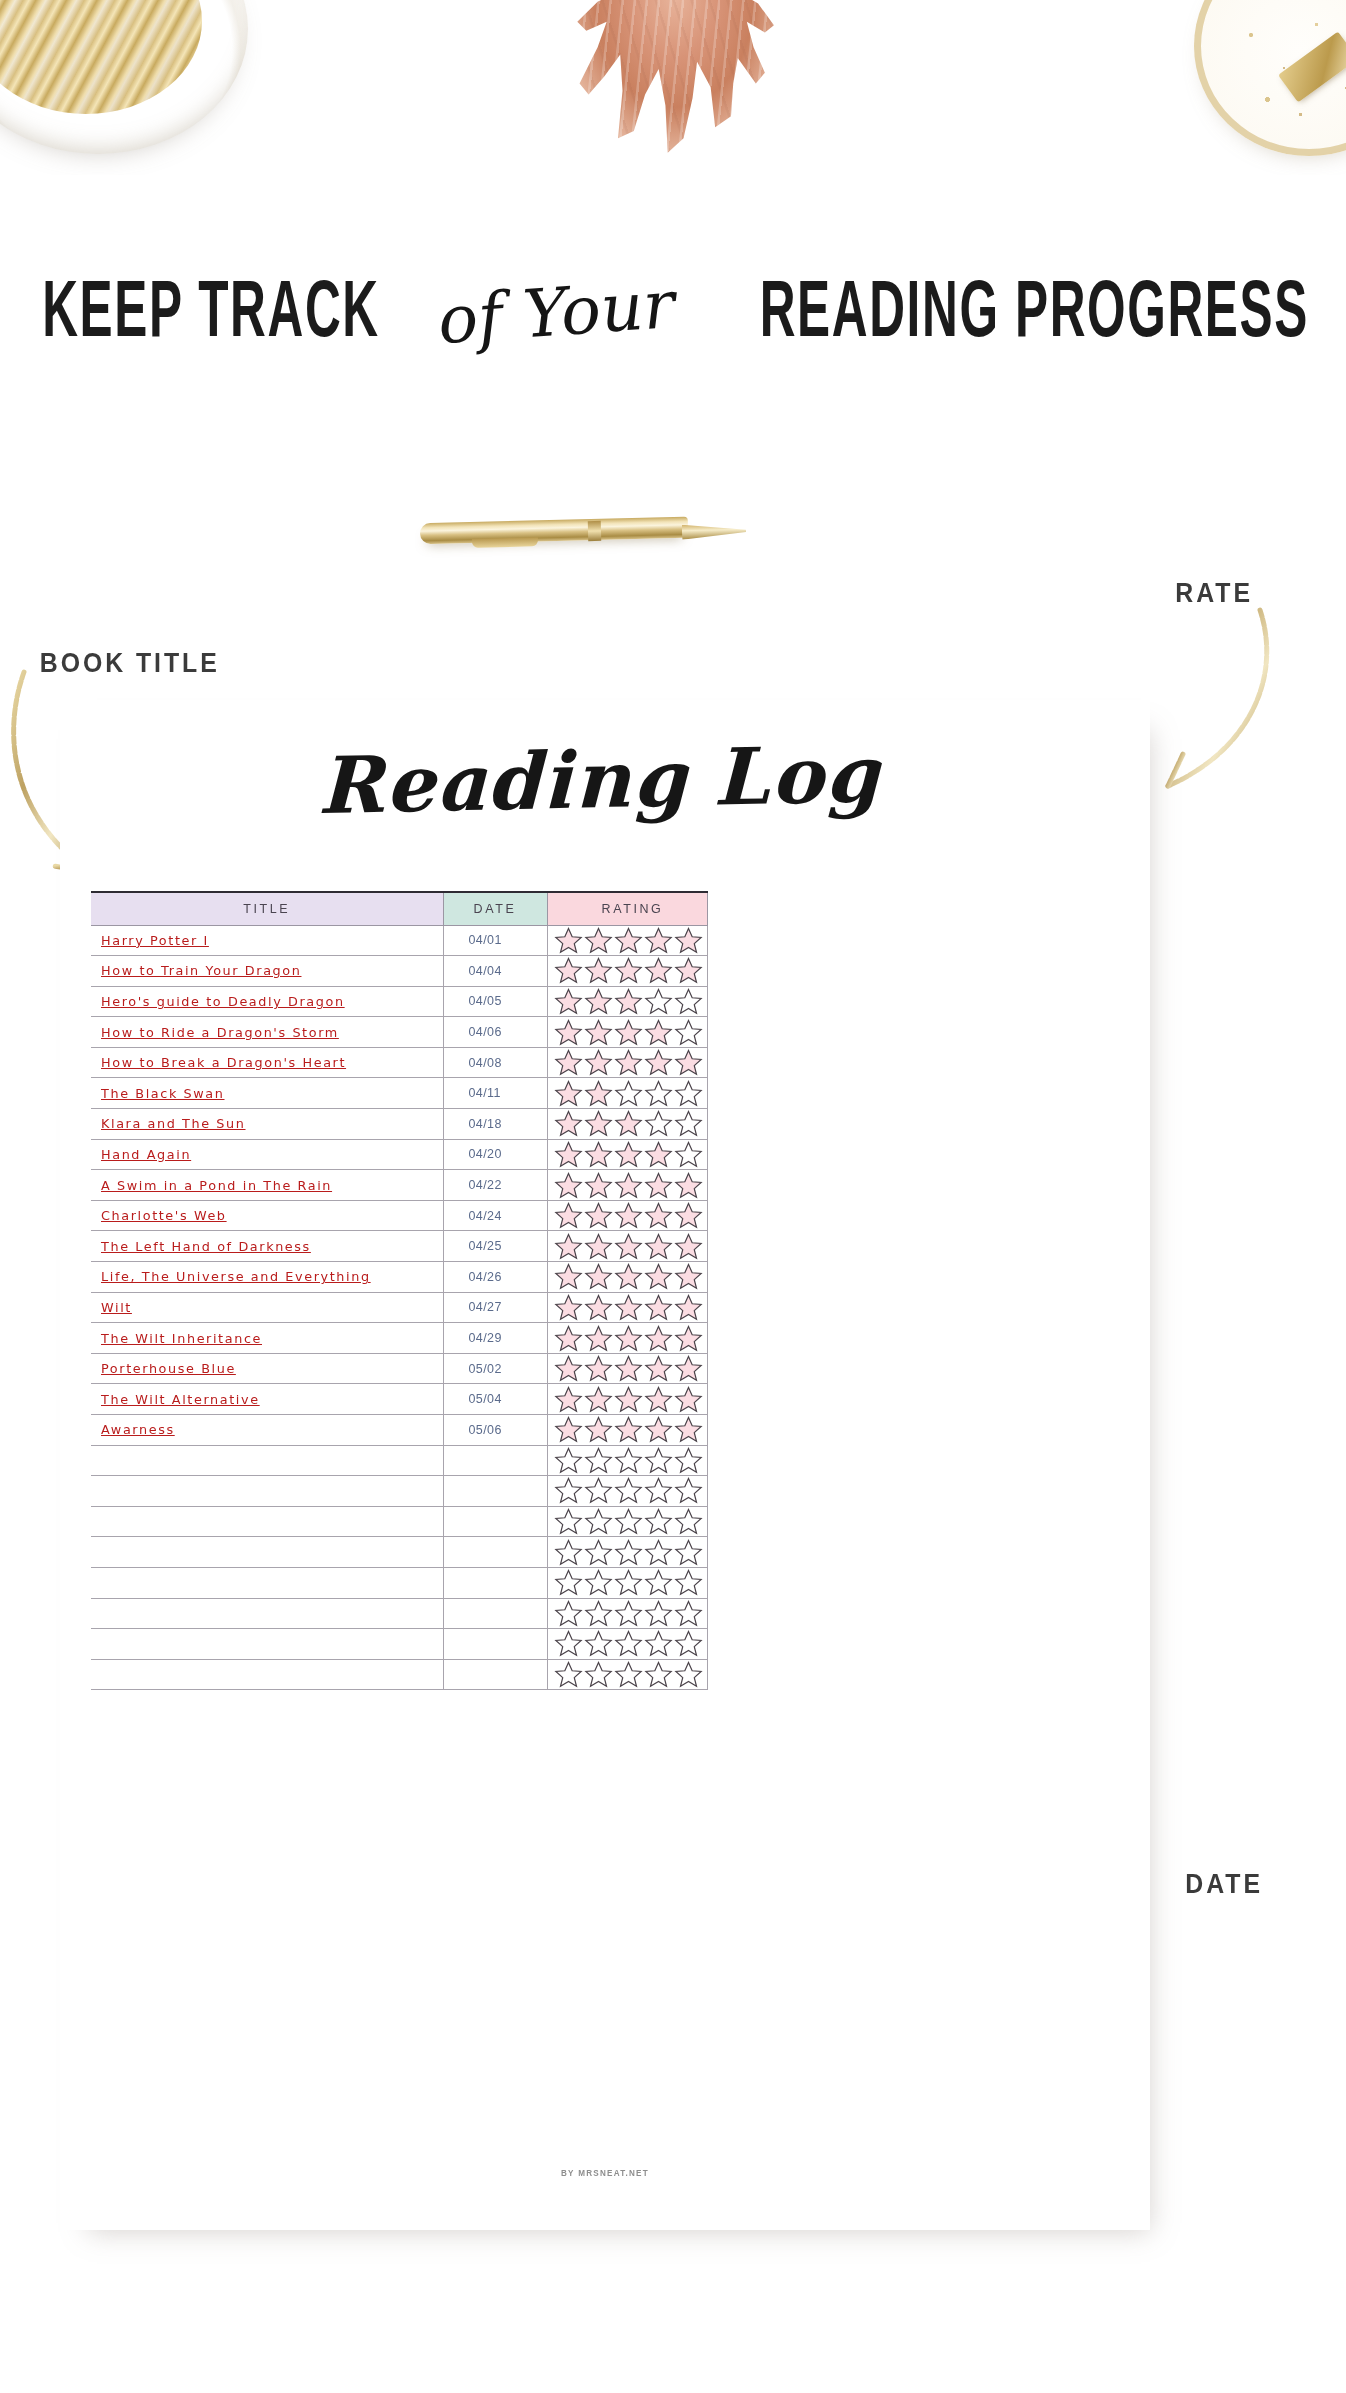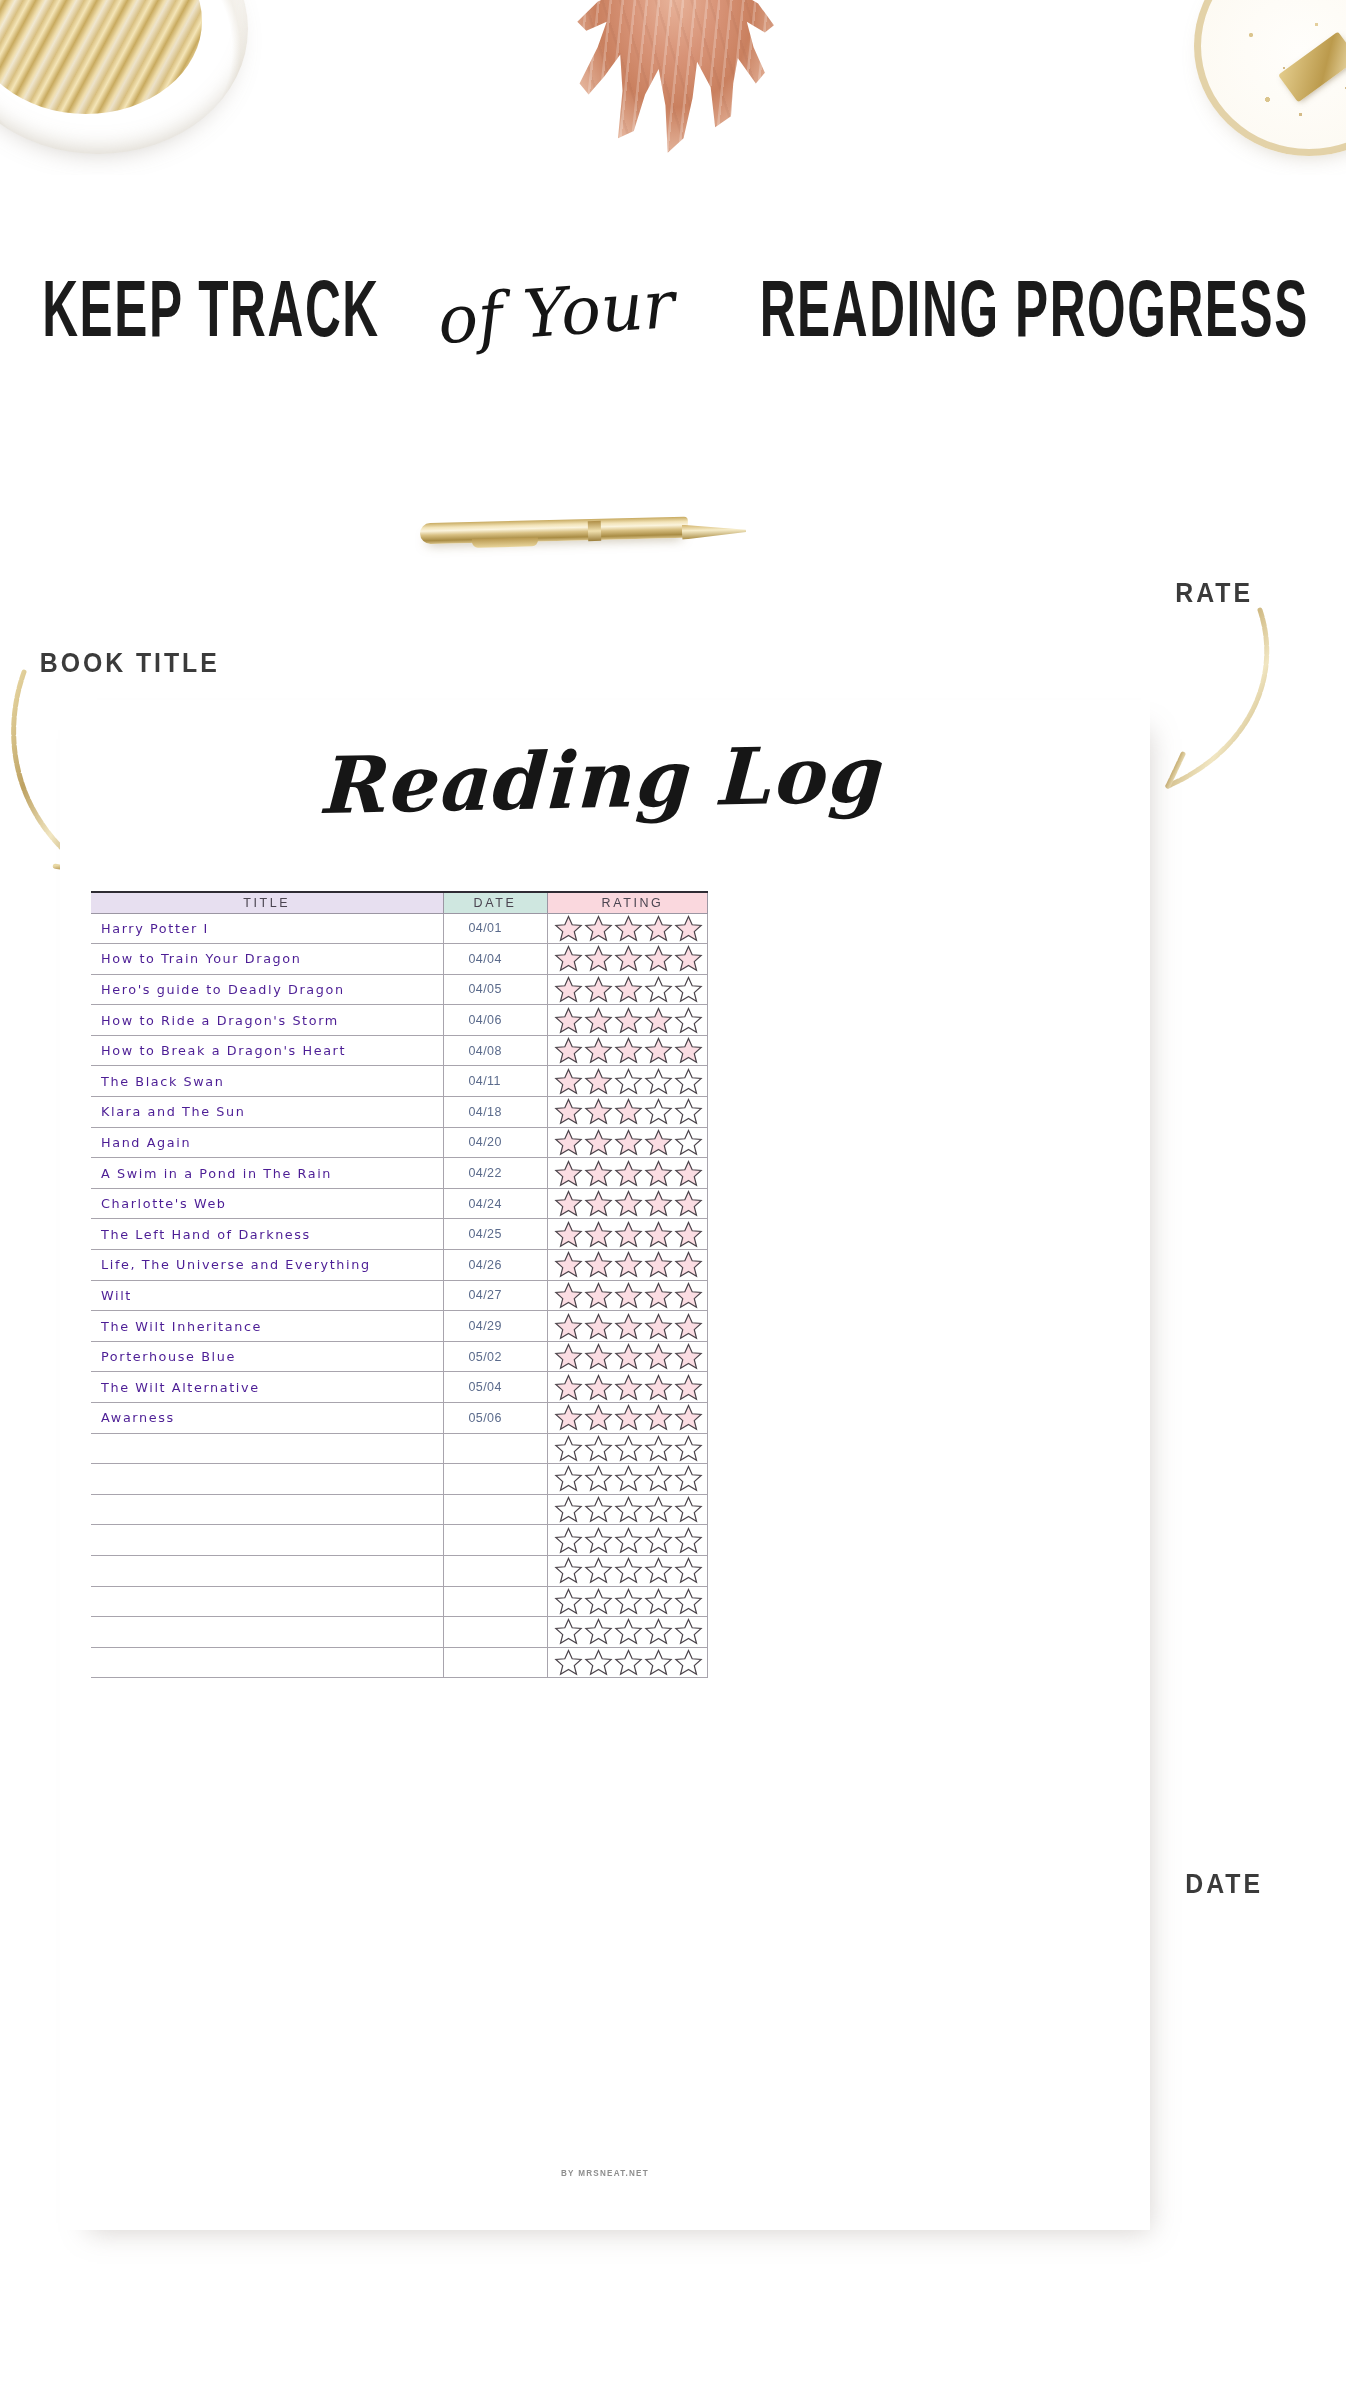"TITLE" .log-table thead th { height: 21px -> 33px }
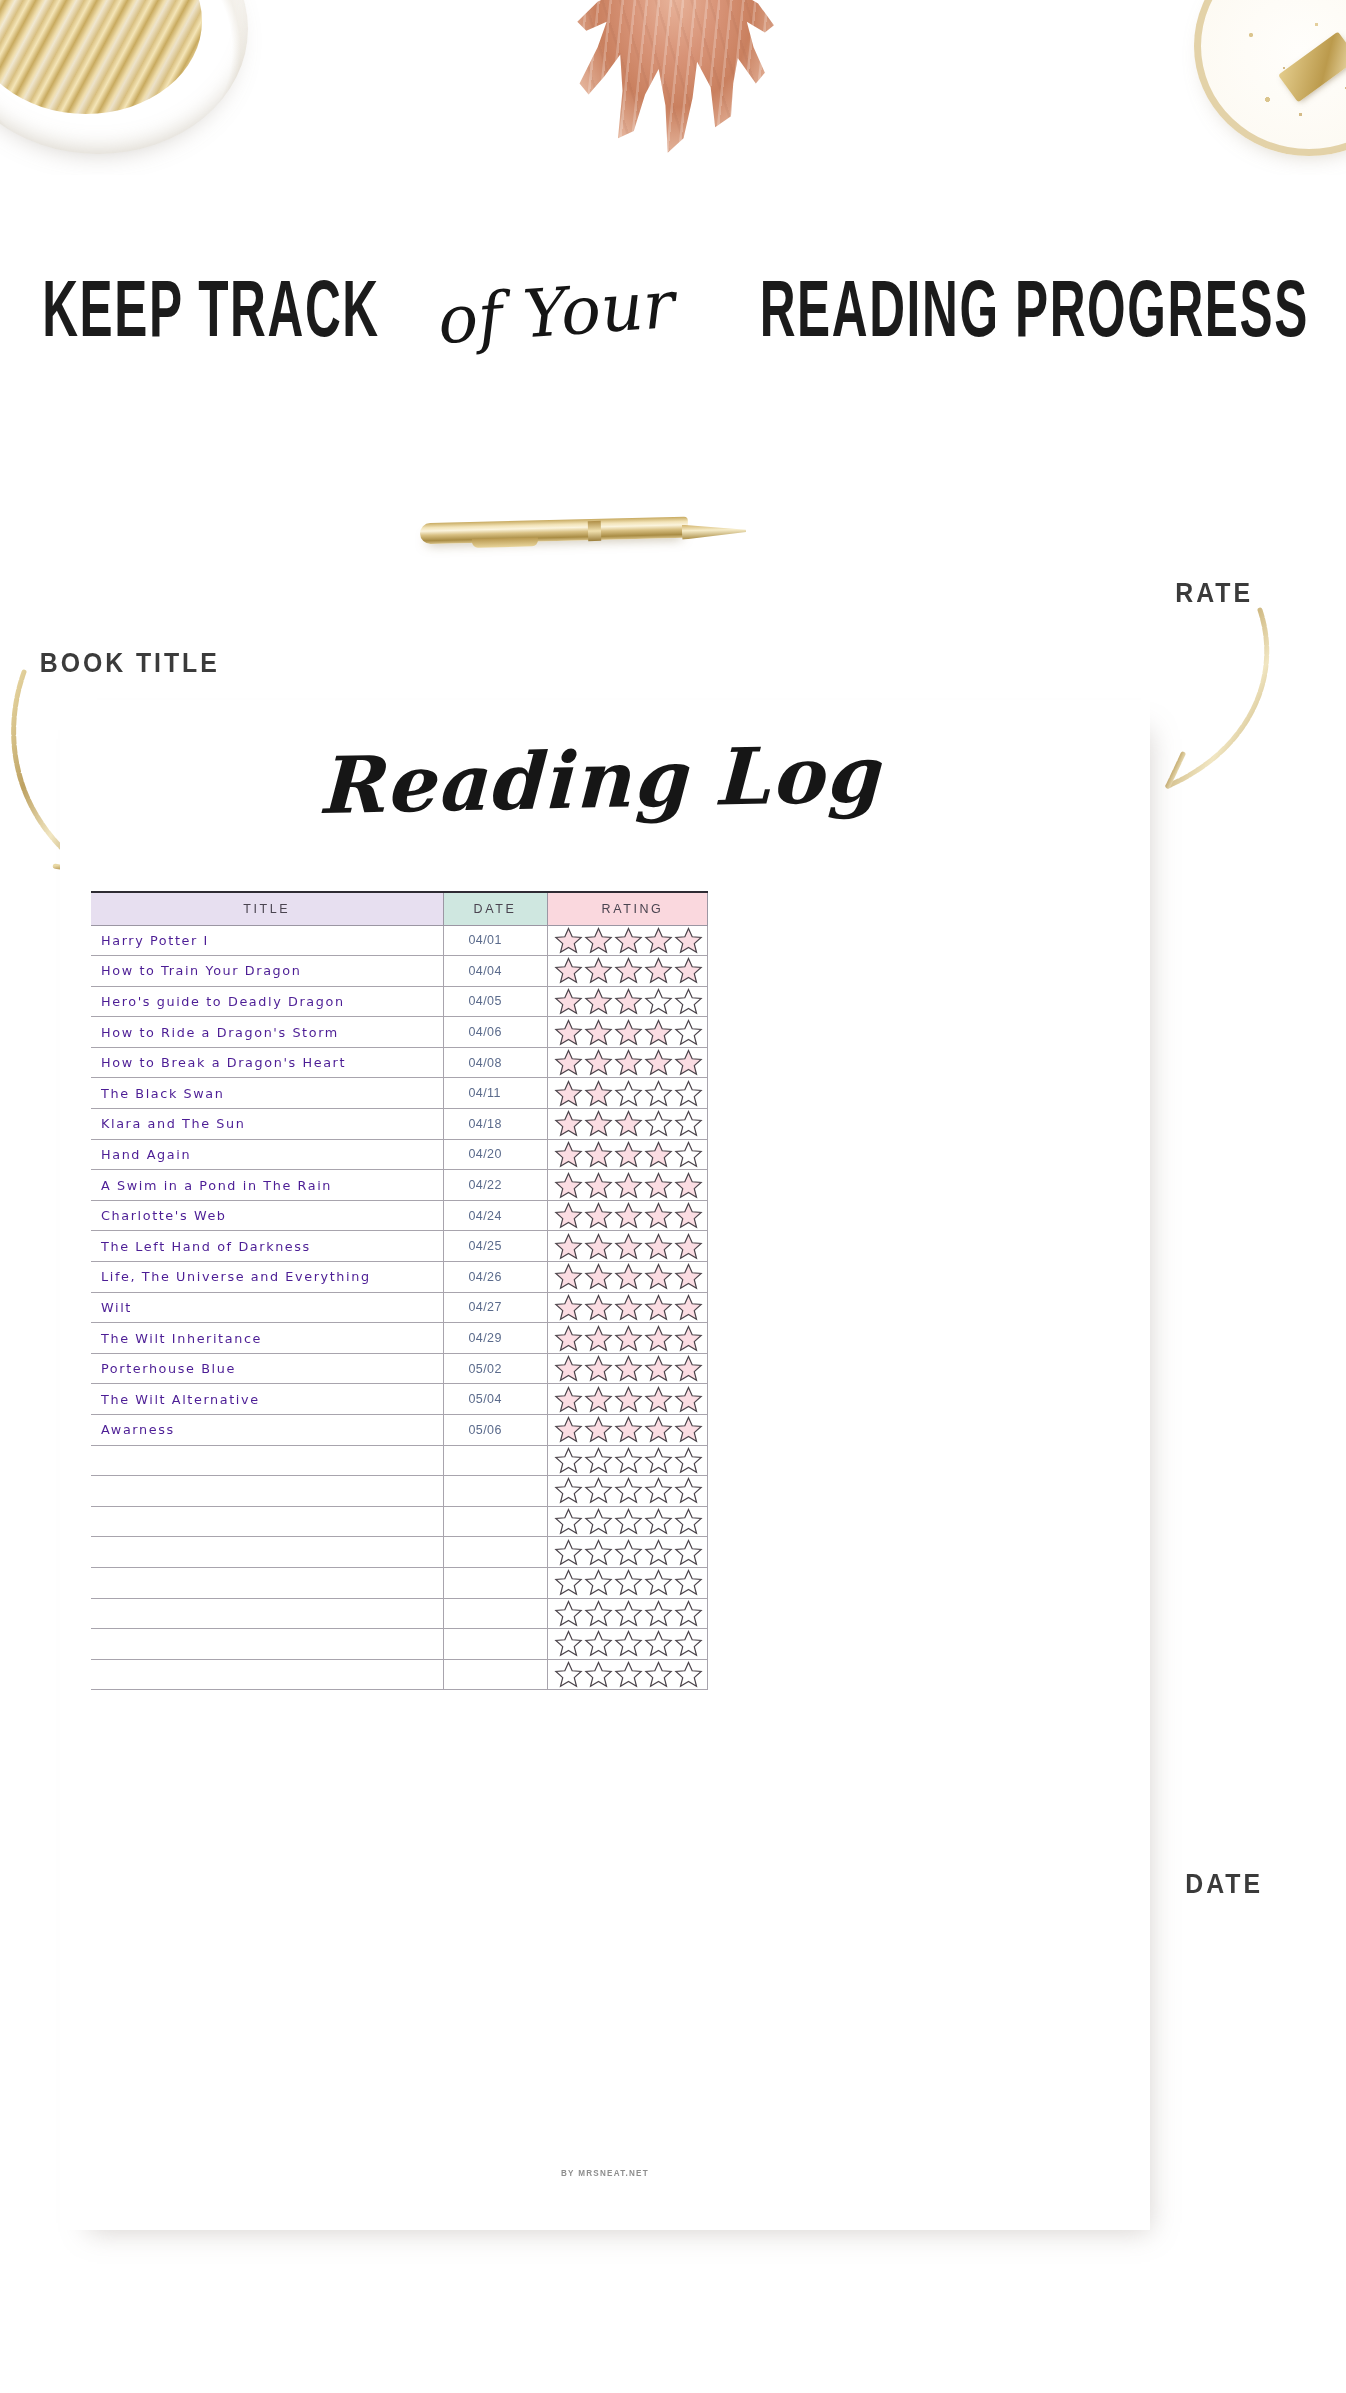"Harry Potter I" .log-table tbody td.td-title { color: #4c1d95 -> #b91c1c; text-decoration: none -> underline }
